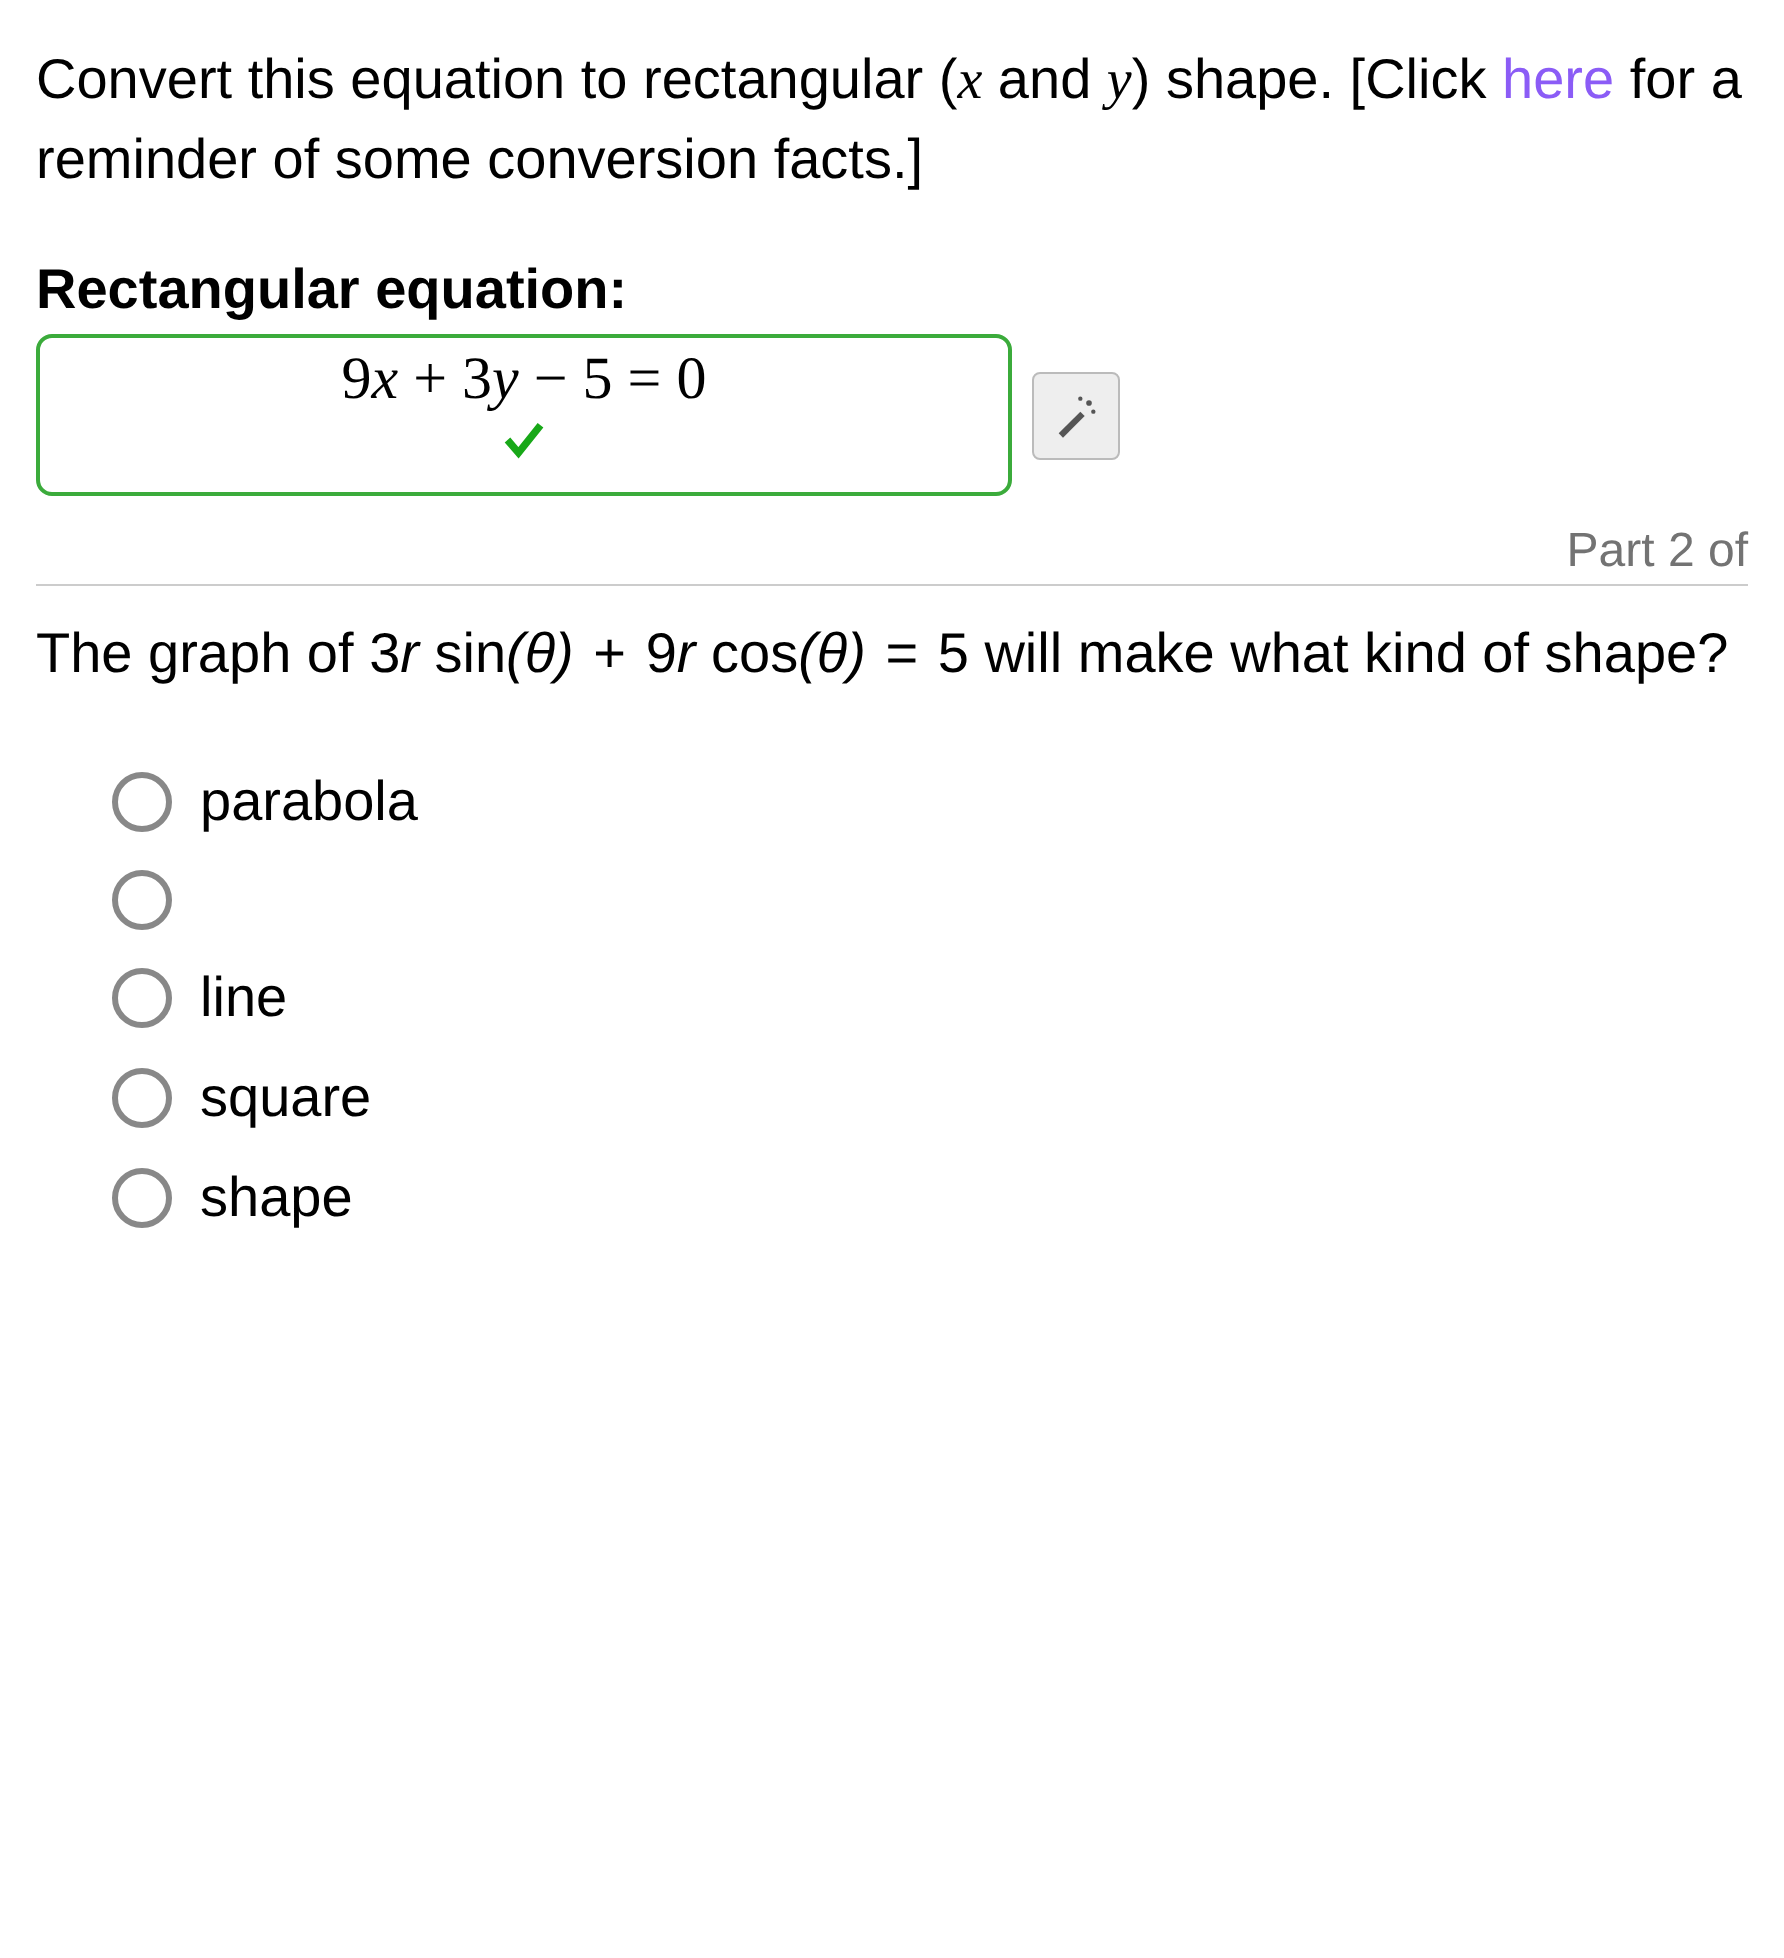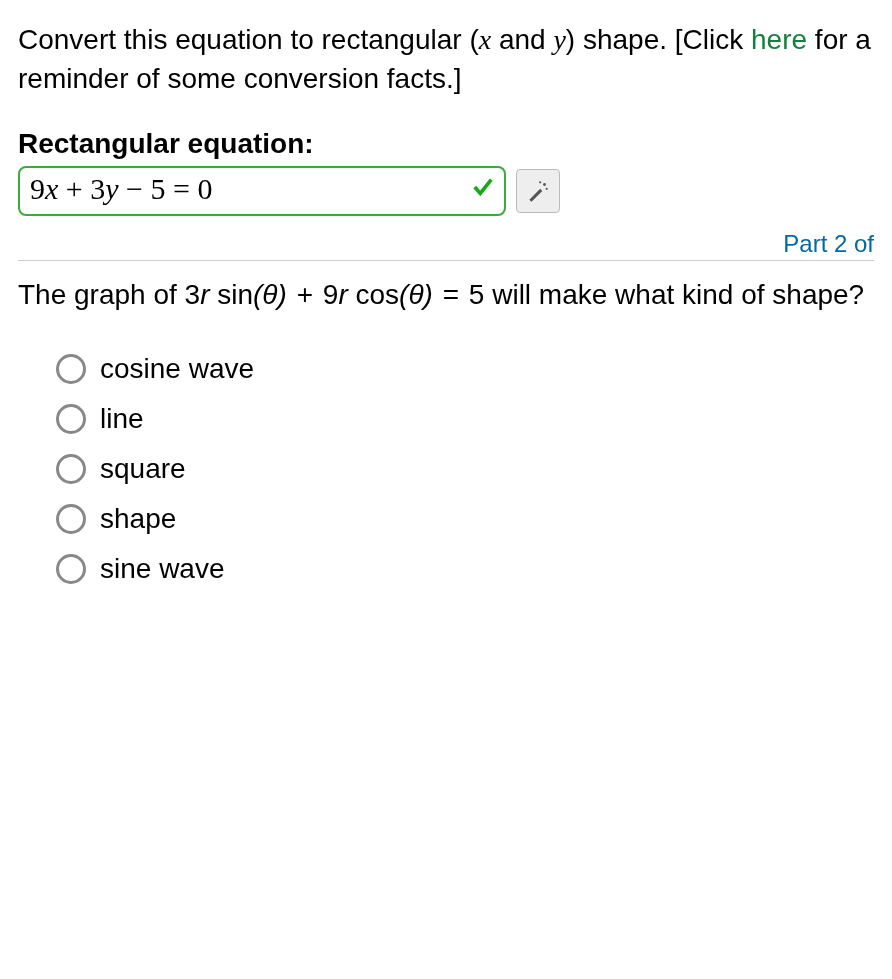"here" .link { color: #15803d -> #8b5cf6 }
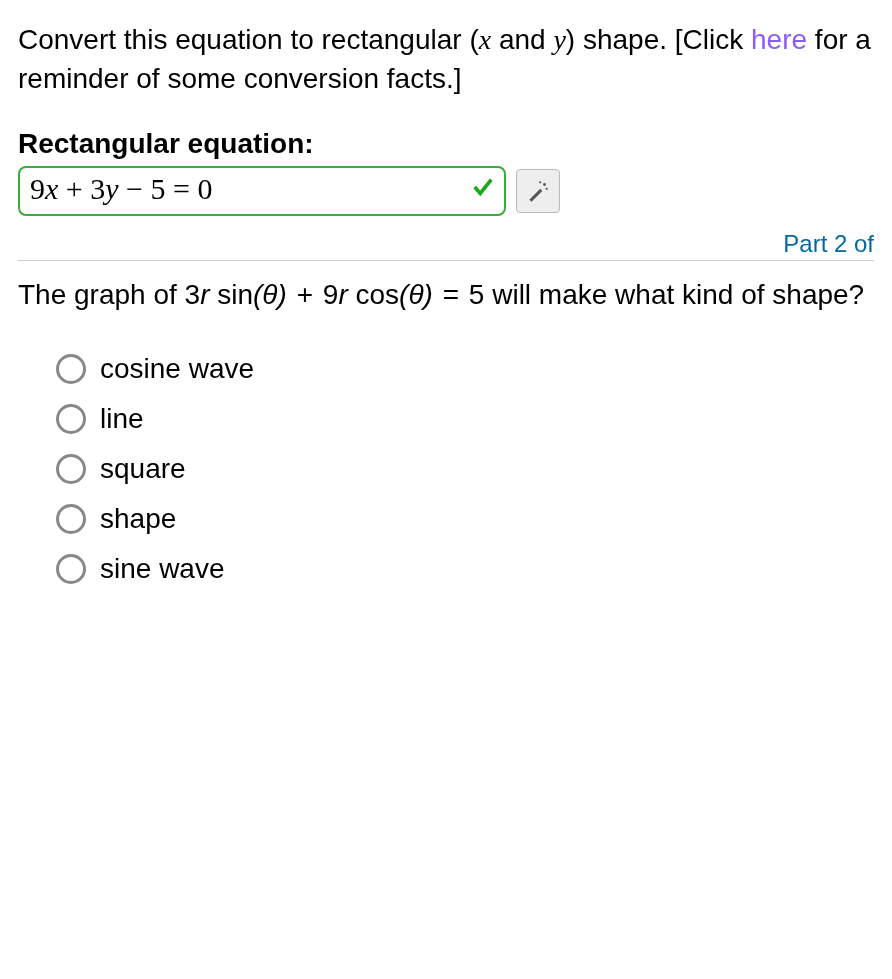"9x + 3y − 5" .answer-box { flex-direction: none -> column }
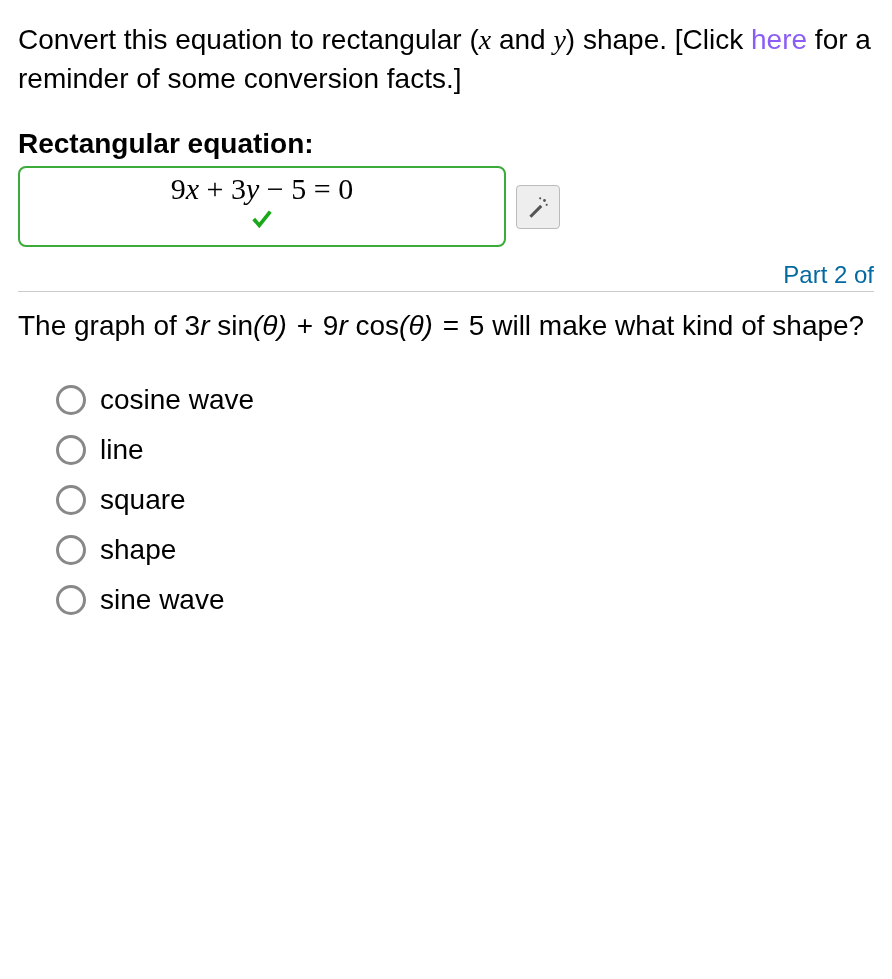"Part 2 of" .part-label { color: #0369a1 -> #737373 }
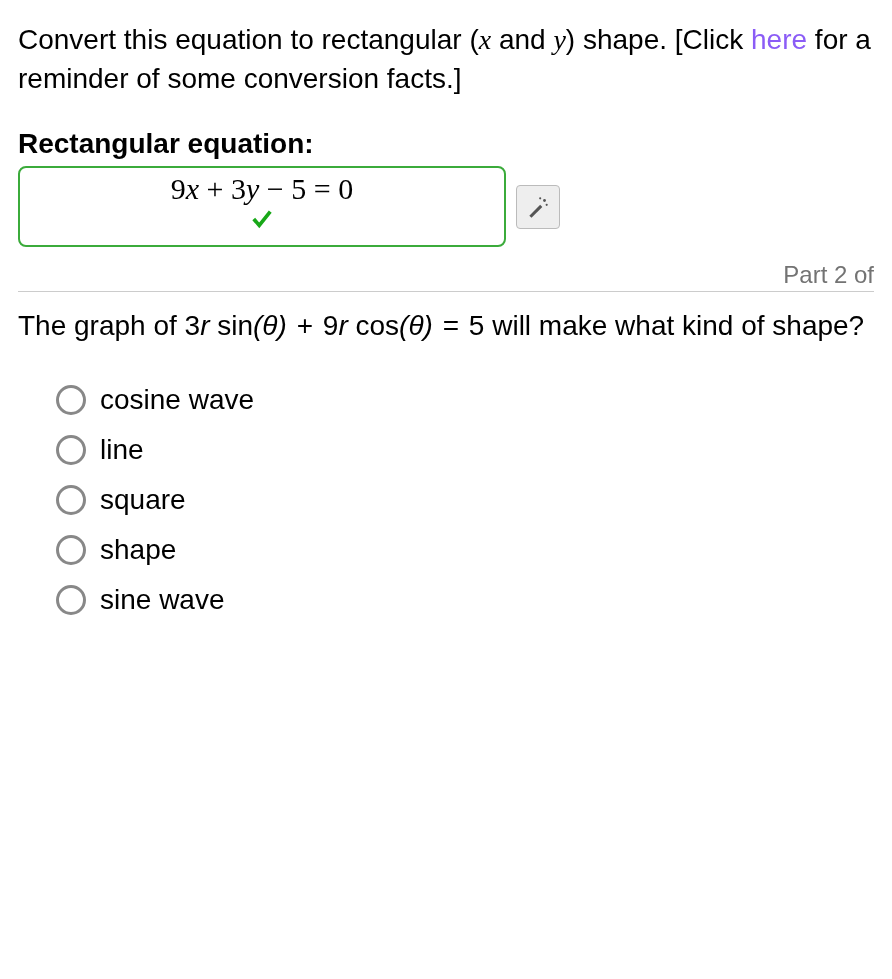"parabola" div.option { html: none -> <div> <div></div> <span>parabola</span> </div> }
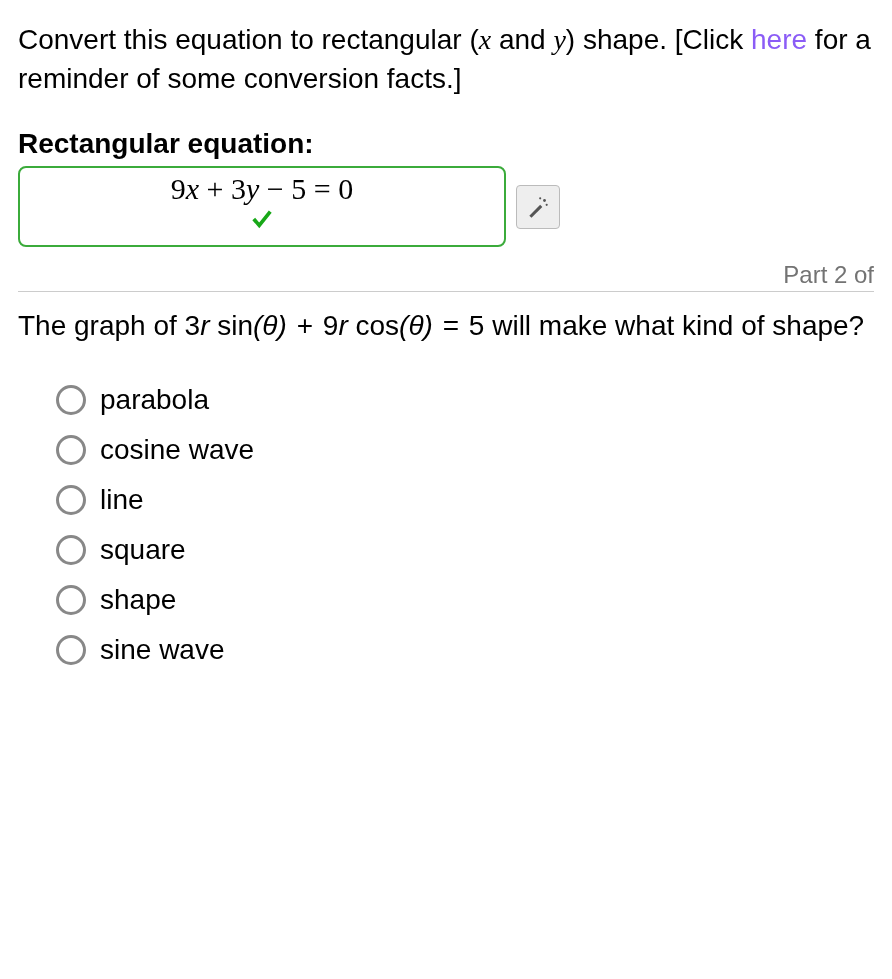"cosine wave" span { html: <span>cosine wave</span> -> none }
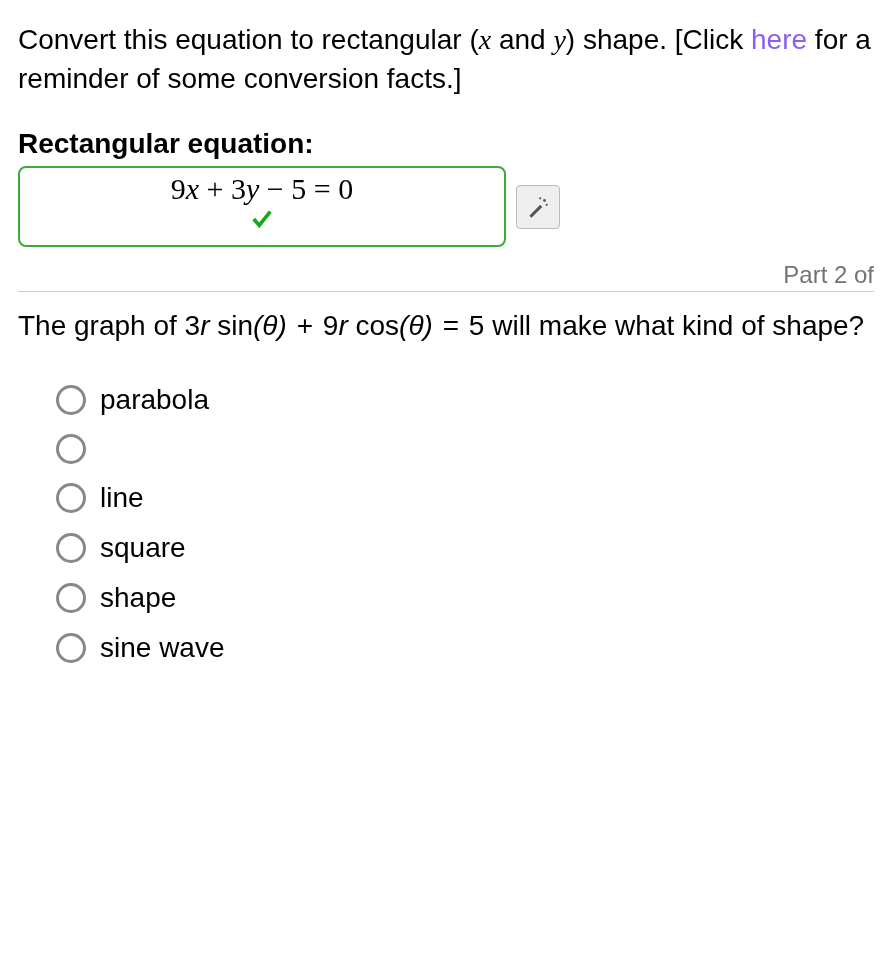"sine wave" div.option { html: <div> <div></div> <span>sine wave</span> </div> -> none }
